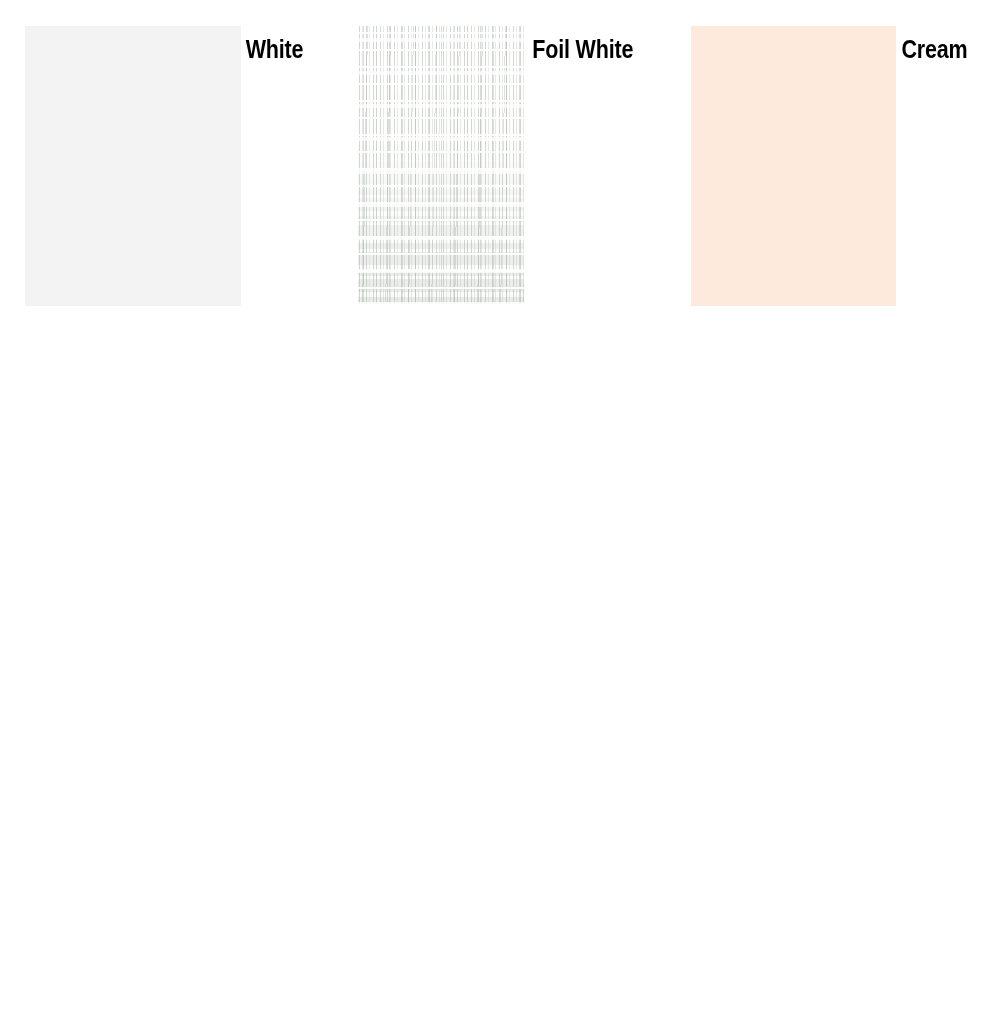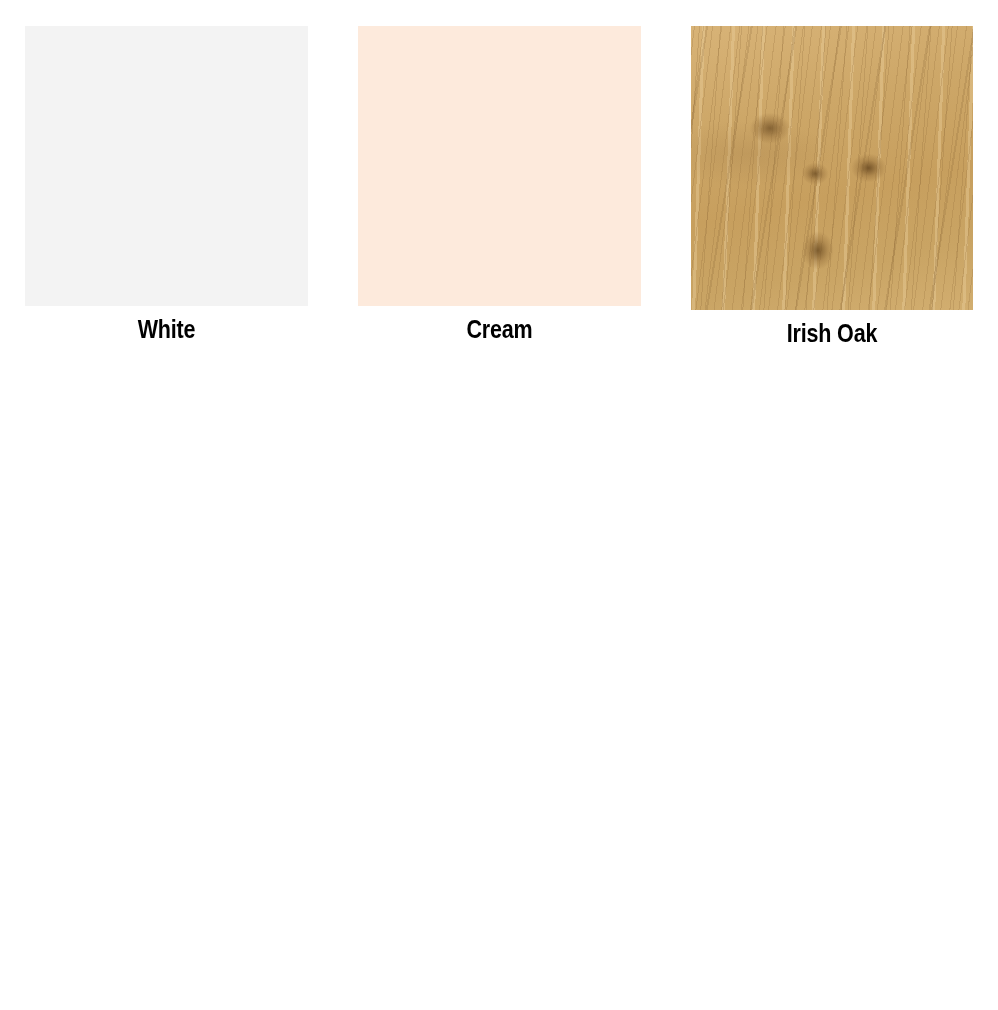"White" .swatch-cell { flex-direction: column -> row }
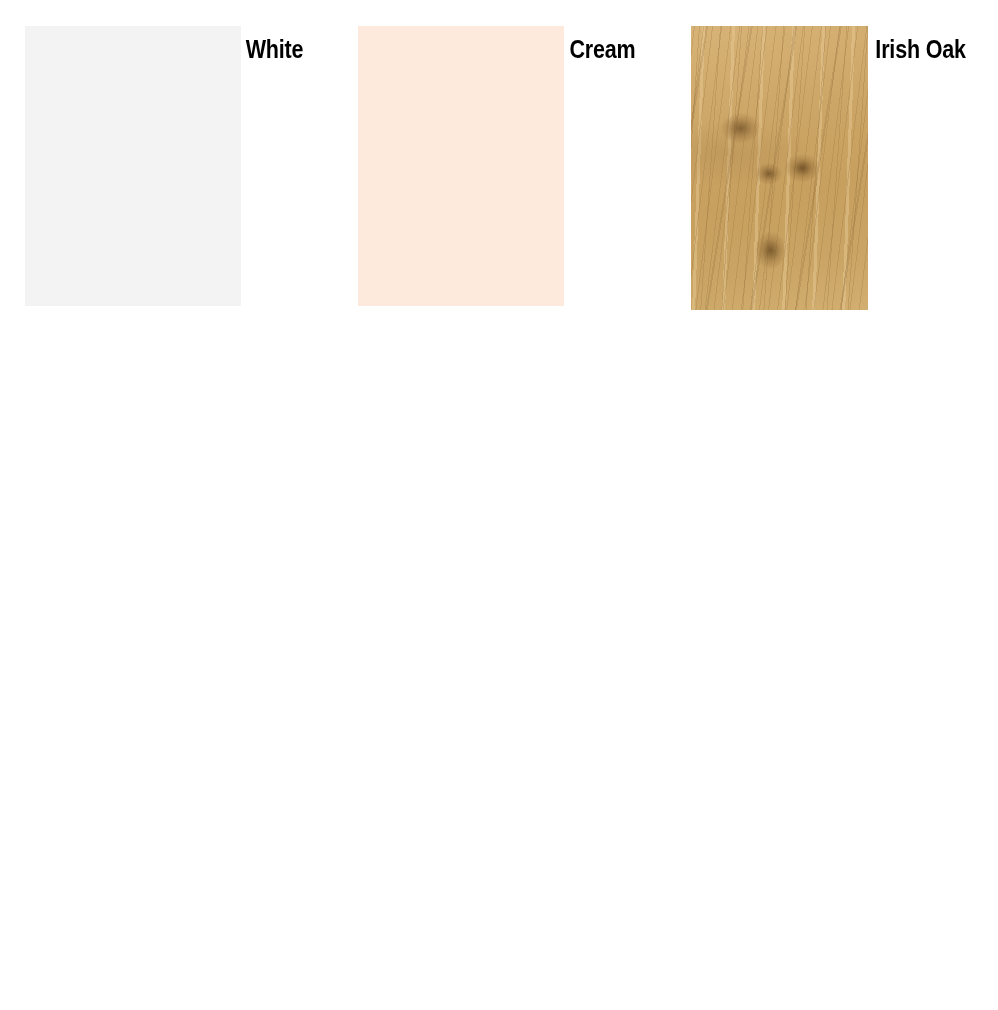"Foil White" div.swatch-cell { html: none -> <div> <div></div> <div>Foil White</div> </div> }
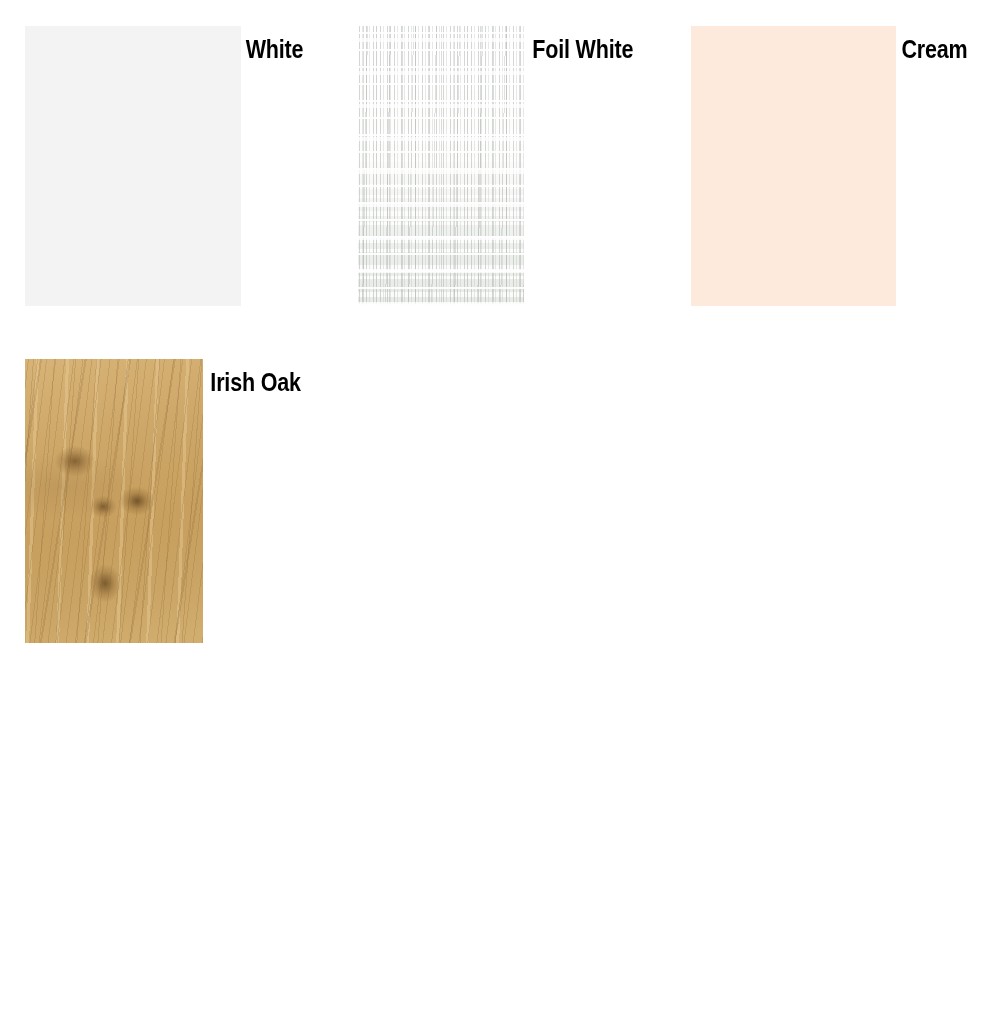"Irish Oak" div.swatch-cell { html: <div> <div></div> <div>Irish Oak</div> </div> -> none }
